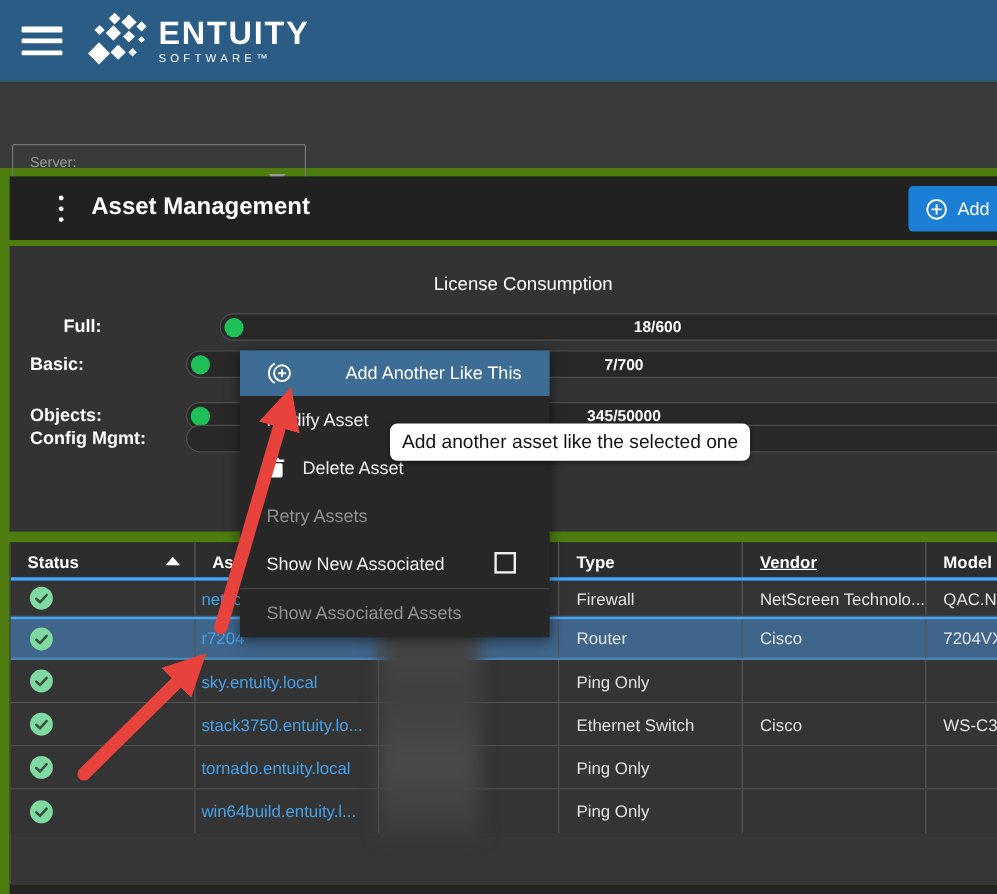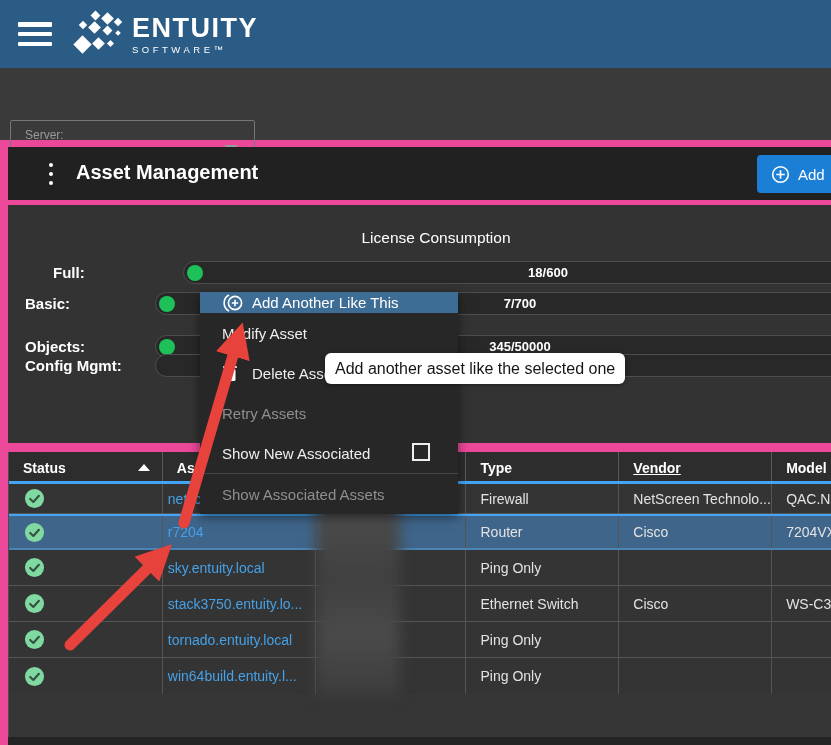"ENTUITY" #app { background: #ec4899 -> #4d7c0f }
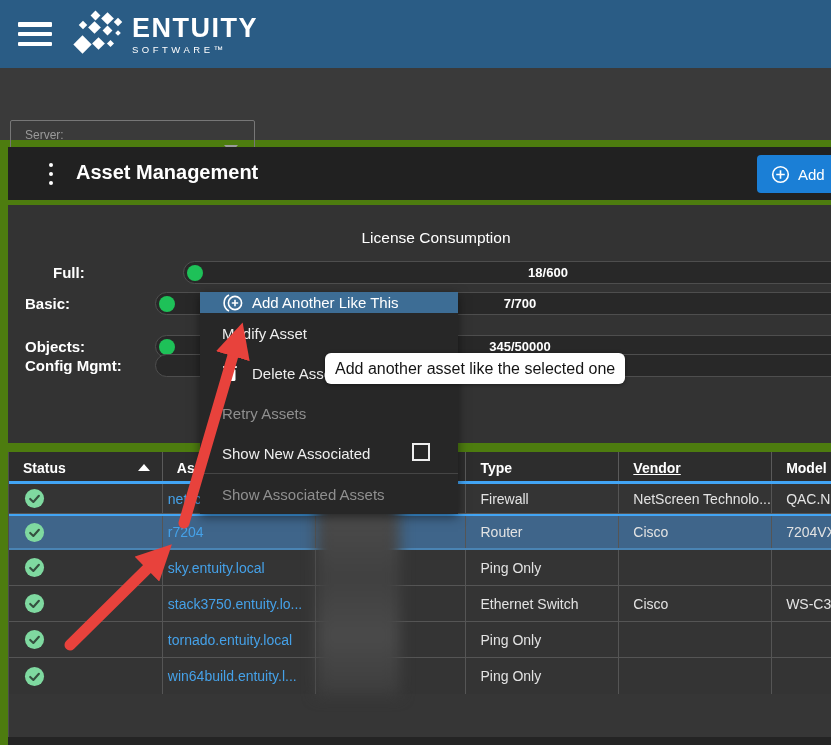"Add Another Like This" .mi.hl { gap: none -> 36px; height: 21px -> 38px }
